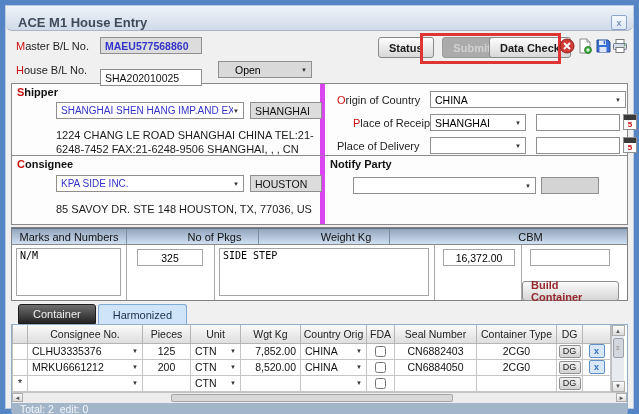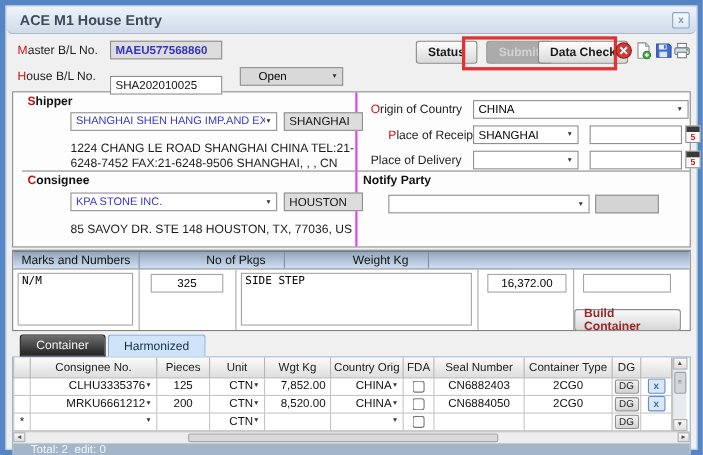"ACE M1 House Entry" .titlebar { align-items: center -> flex-end }
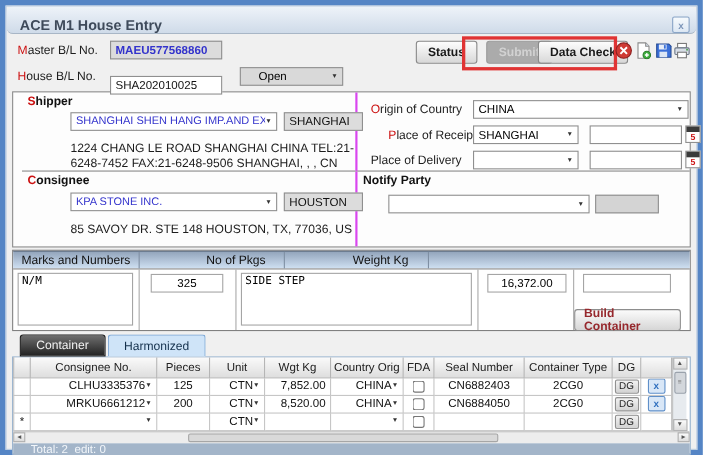"Shipper" .quad.br { border-right: 2px solid #d946ef -> 5px solid #d946ef; margin-left: 8px -> none }
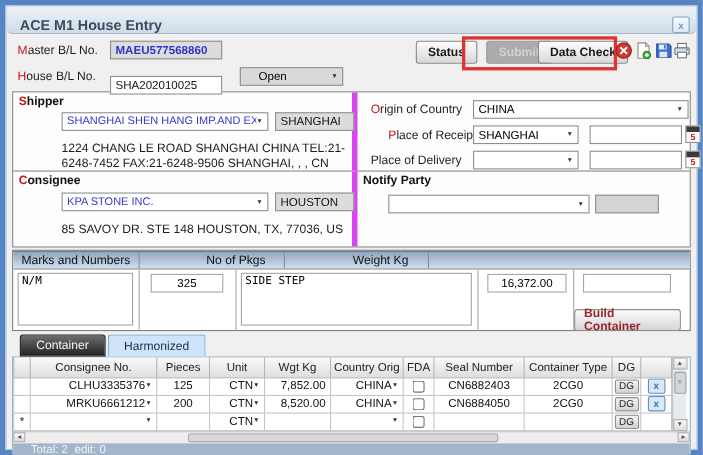"KPA STONE INC." span.blue { text: STONE -> SIDE }
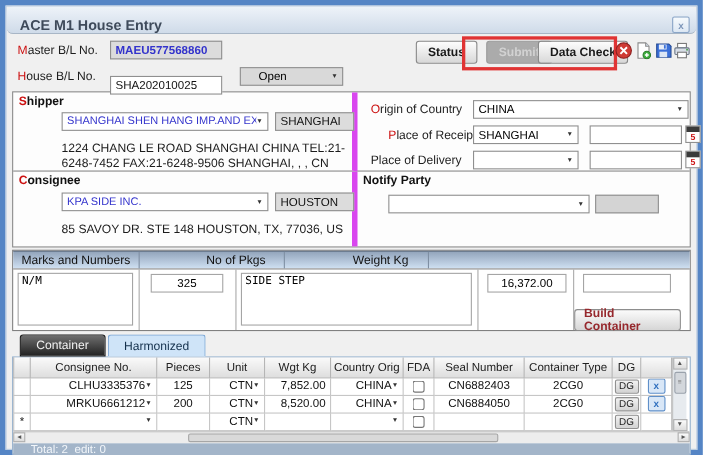"CBM" div.ch { html: none -> <div>CBM</div> }
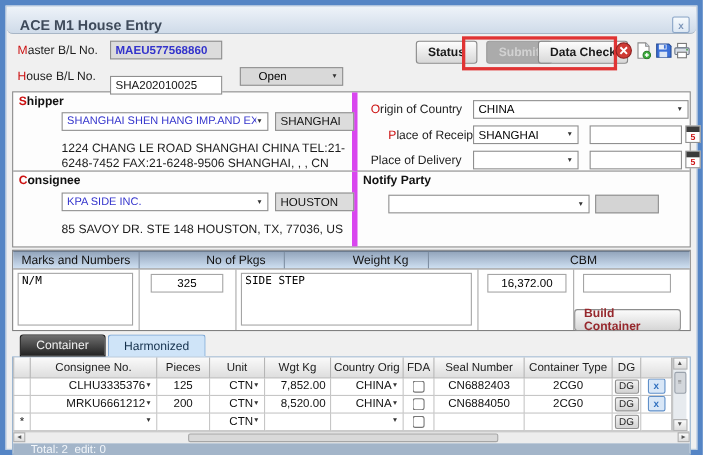"CLHU3335376" .cellselect { justify-content: flex-end -> space-between }
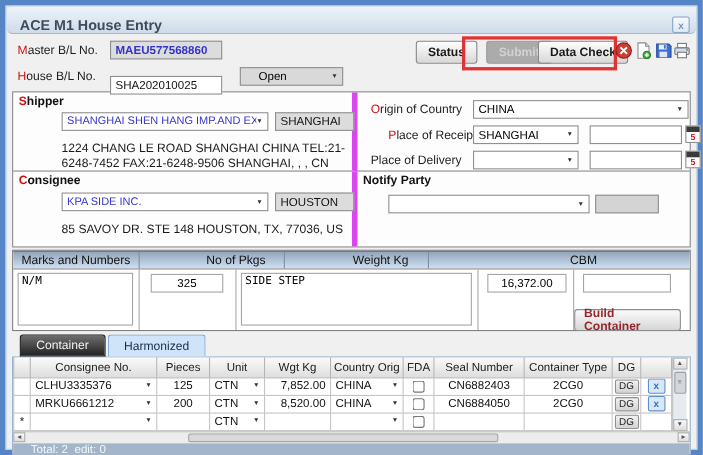"Total: 2 edit: 0" .statusbar { padding-left: 16px -> 8px }
